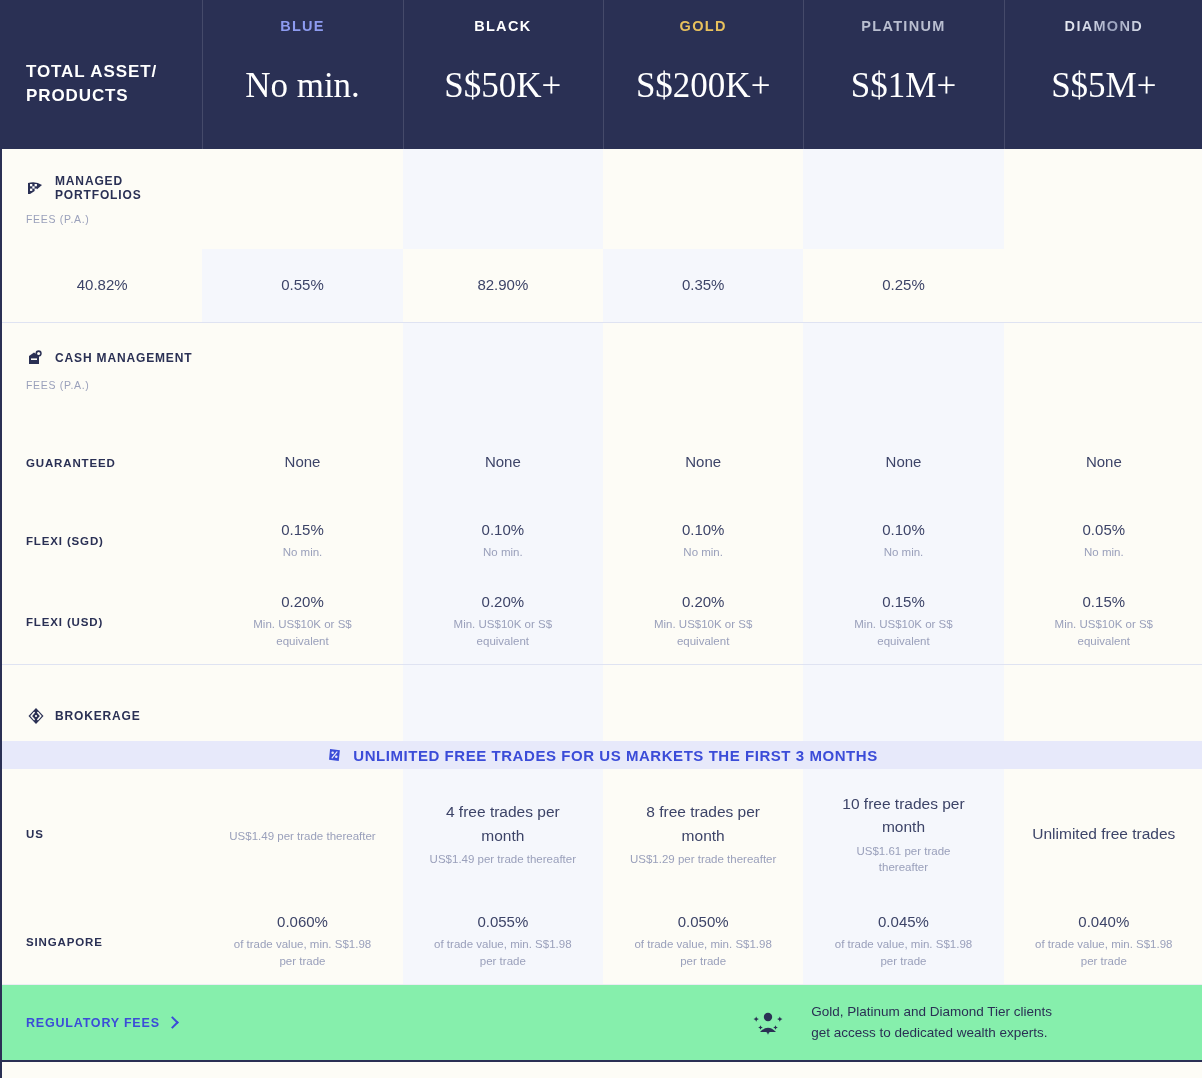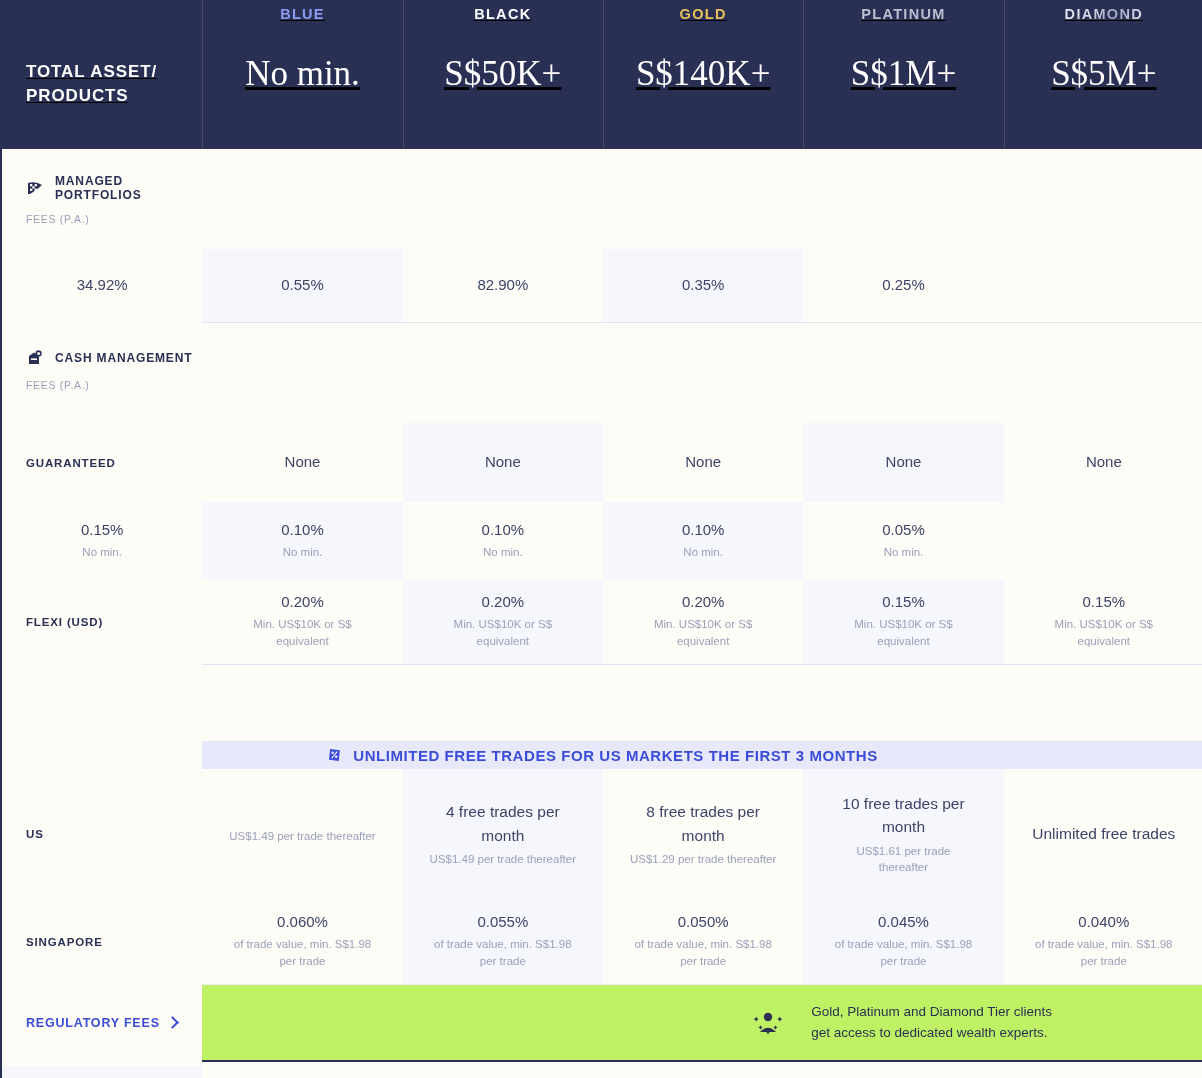"BLUE" .table-header .cell { padding-top: 6px -> 18px; text-decoration: underline -> none }
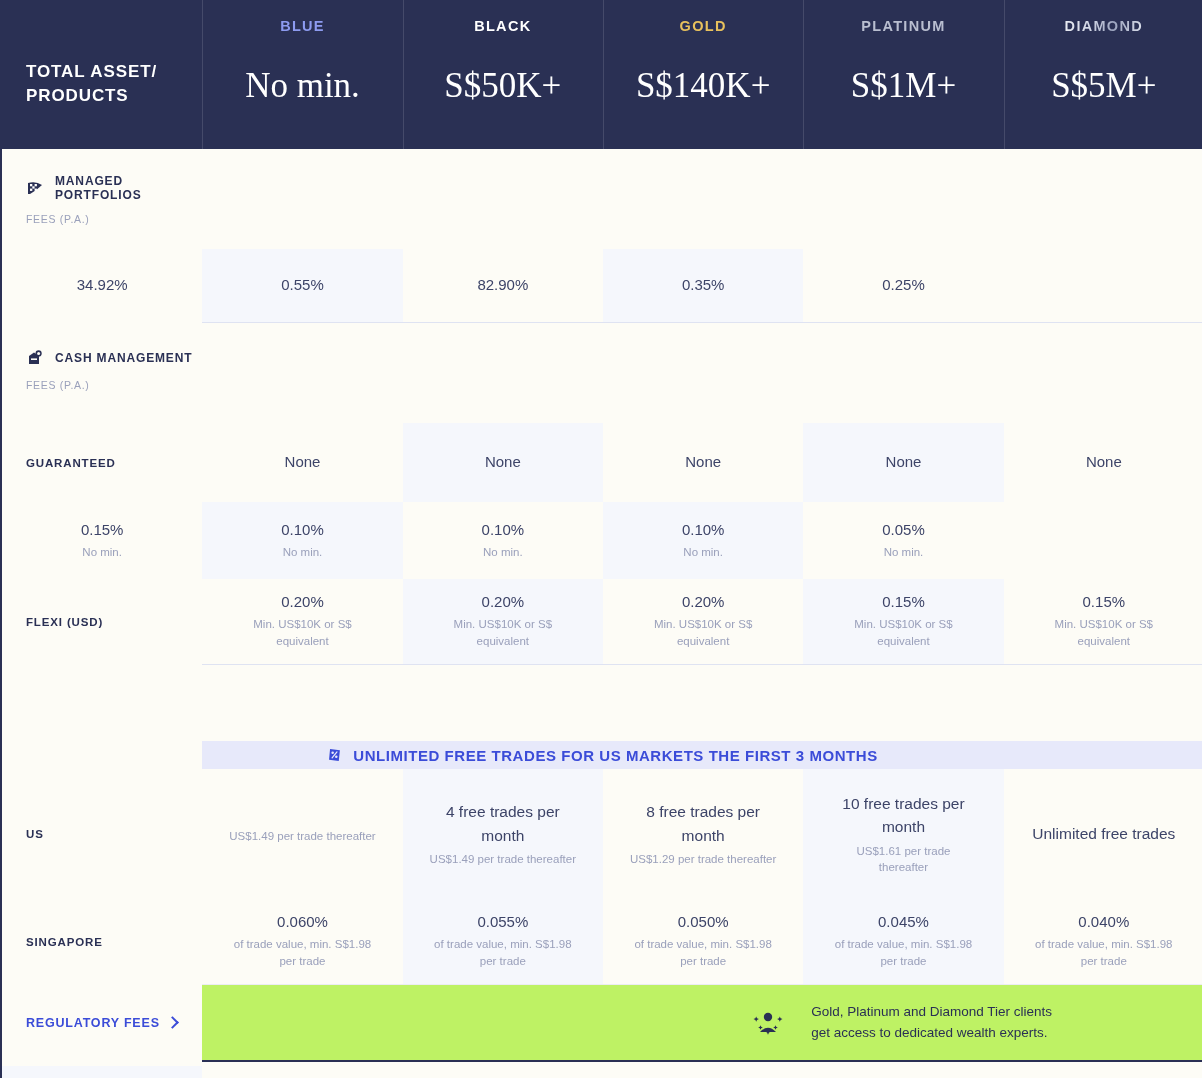"S$140K+" div.tier-amount { text: S$140K+ -> S$200K+ }
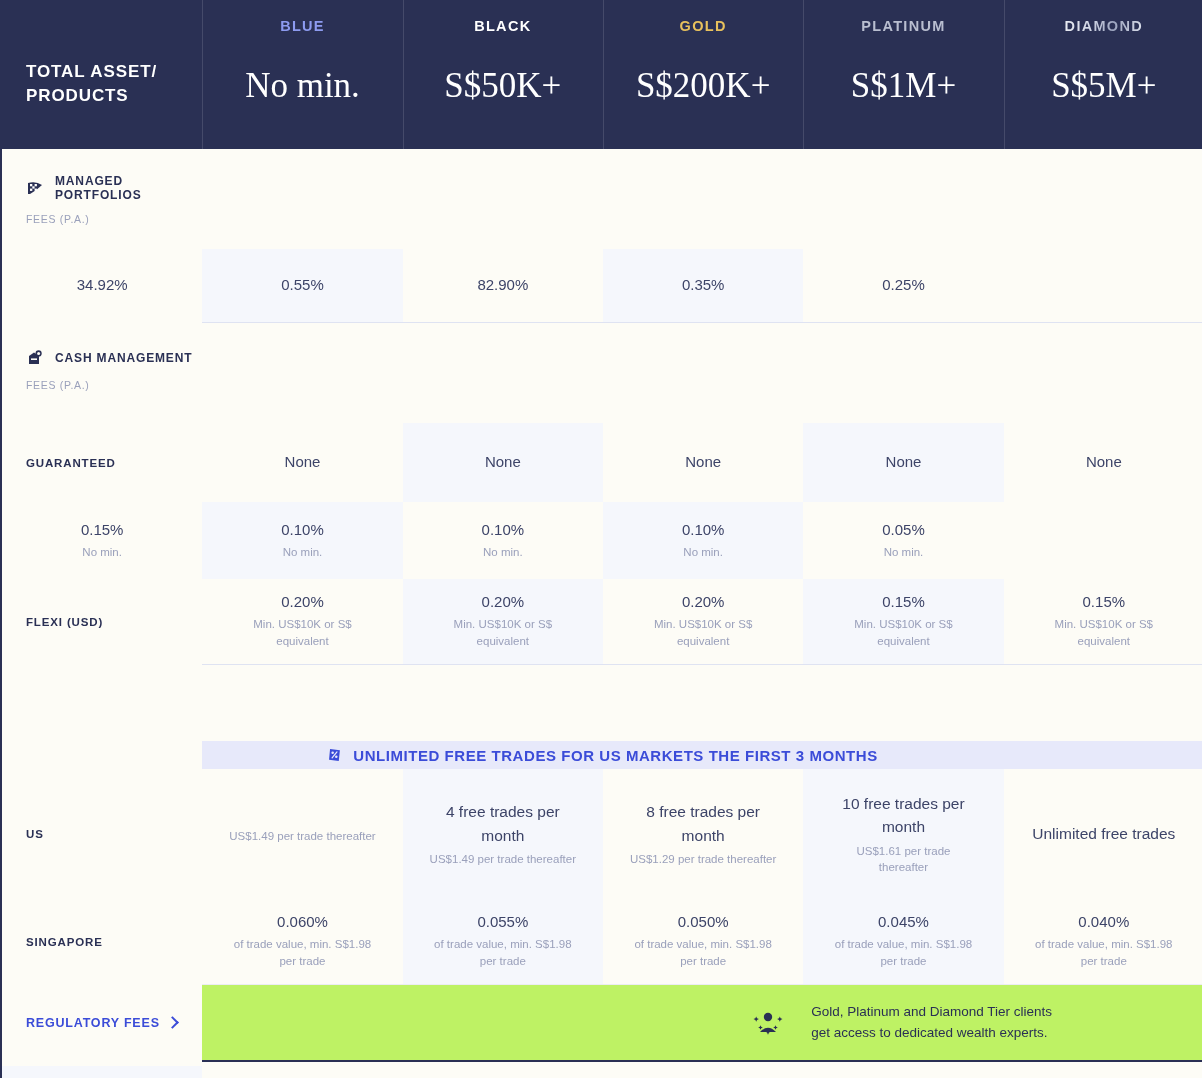"MANAGED PORTFOLIOS" .section-head { flex-direction: column -> none }
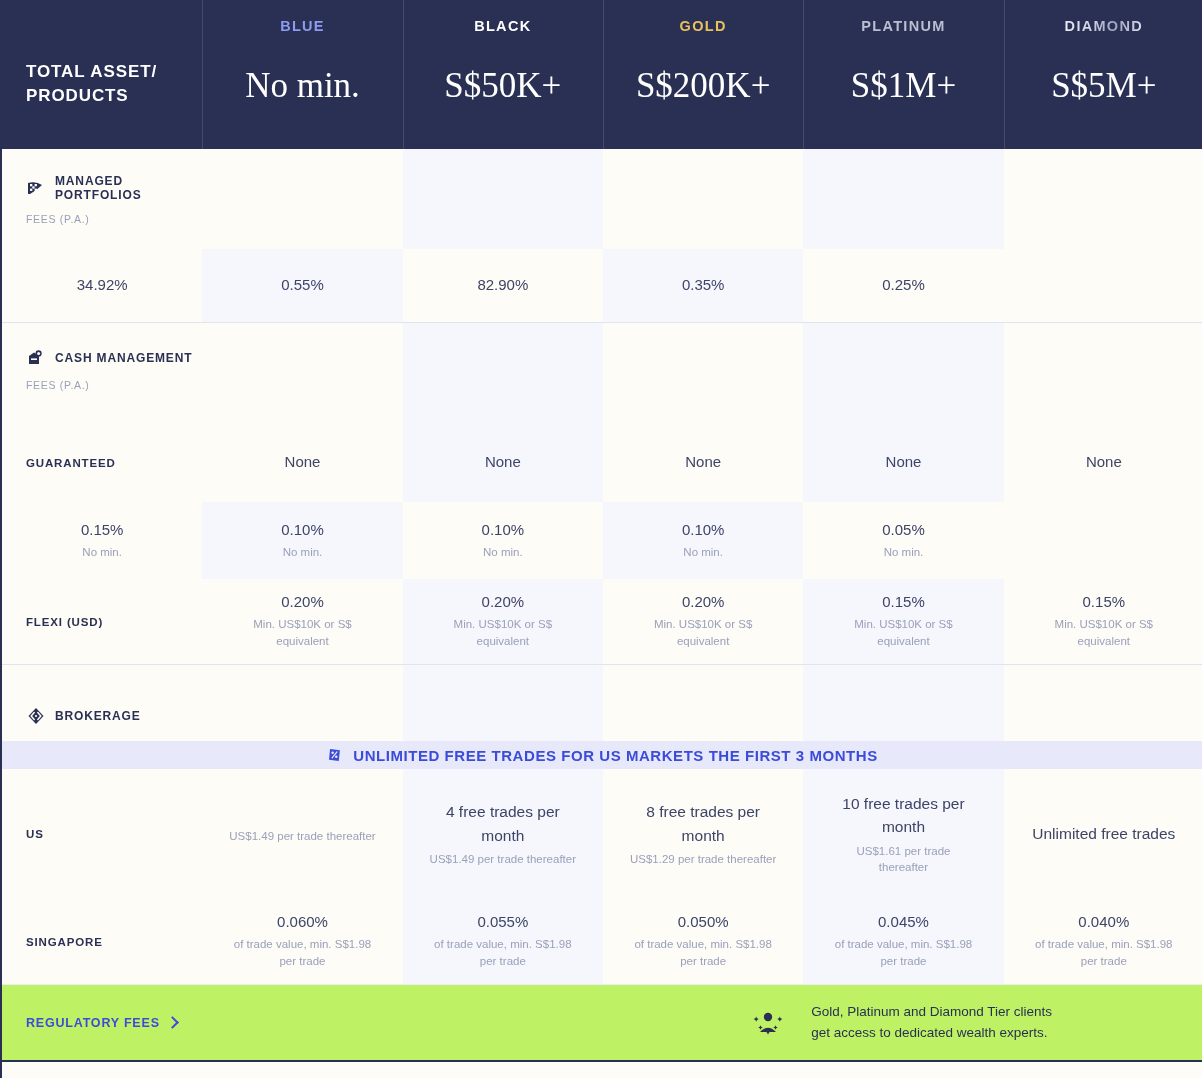"34.92%" div.val { text: 34.92% -> 40.82% }
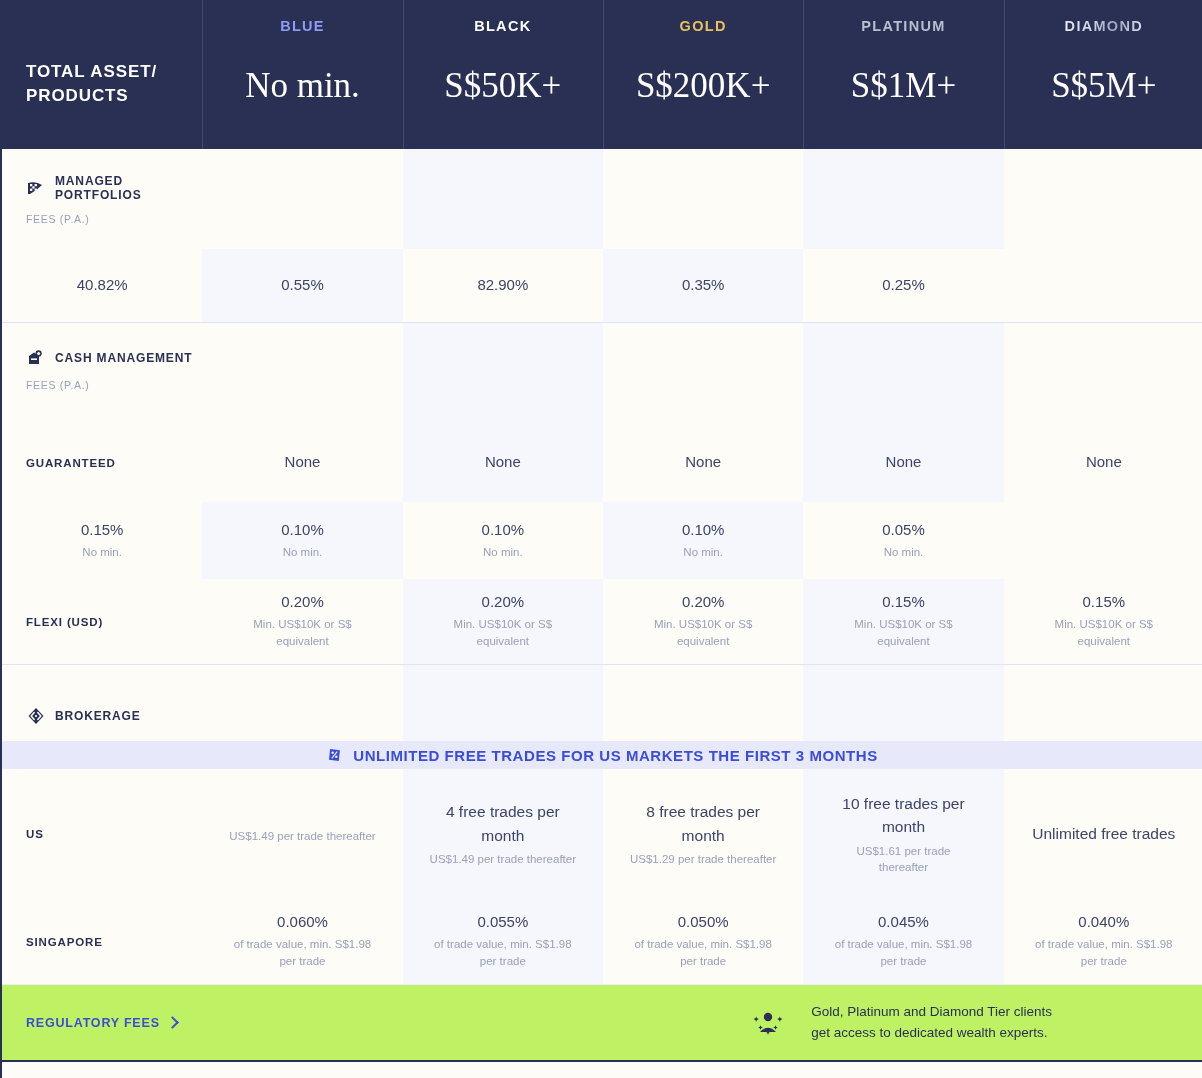"FLEXI (SGD)" div.cell { html: none -> <div> <div>FLEXI (SGD)</div> </div> }
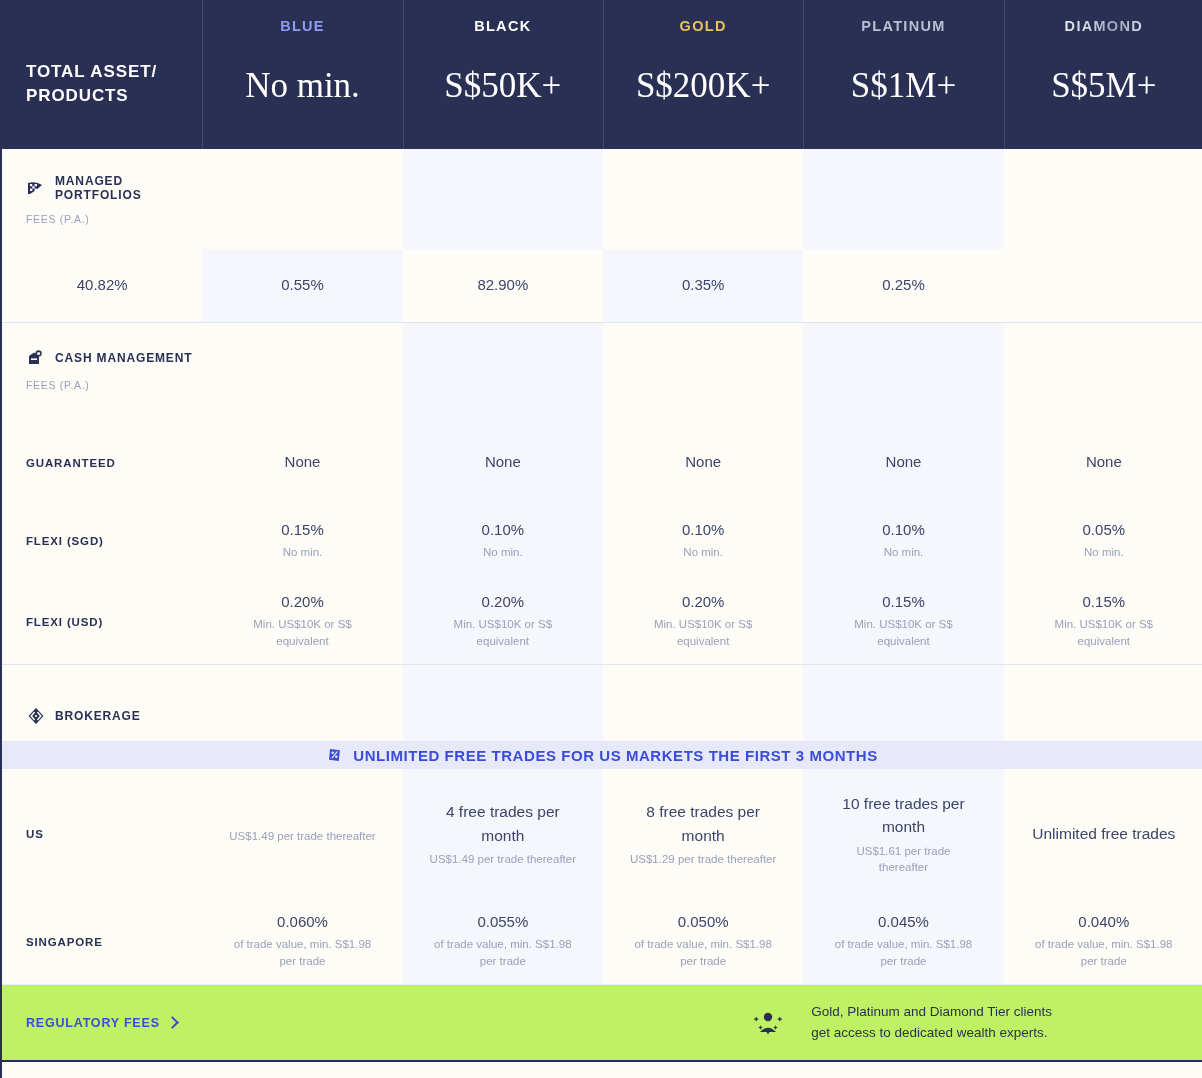"REGULATORY FEES" .footer { background: #bef264 -> #86efac }
